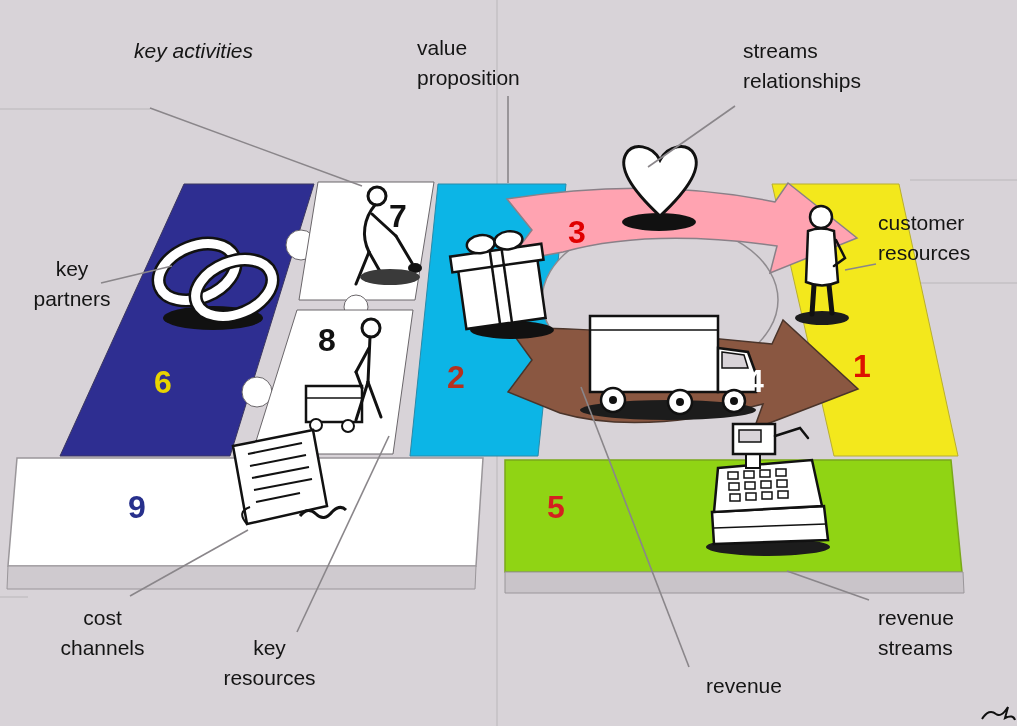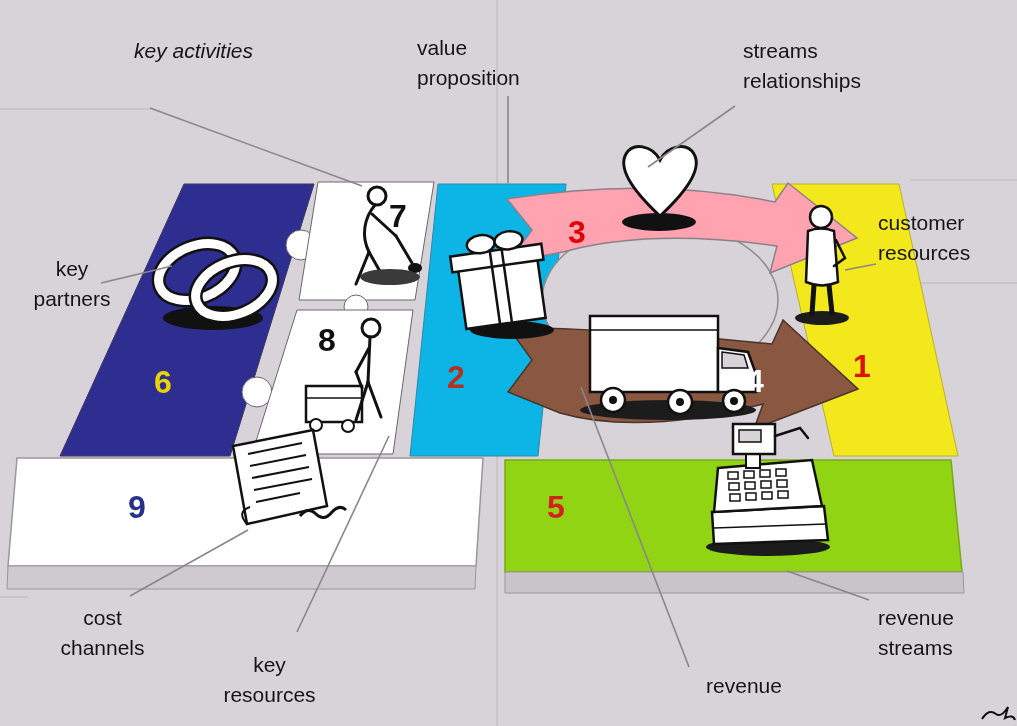"key resources" div.label { margin-top: 17px -> none }
